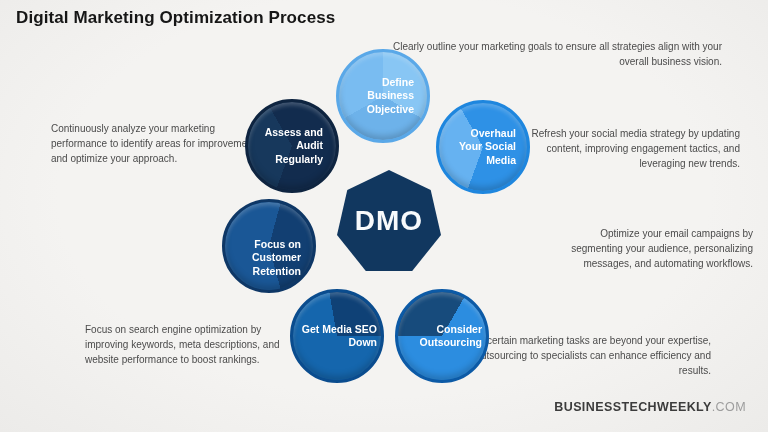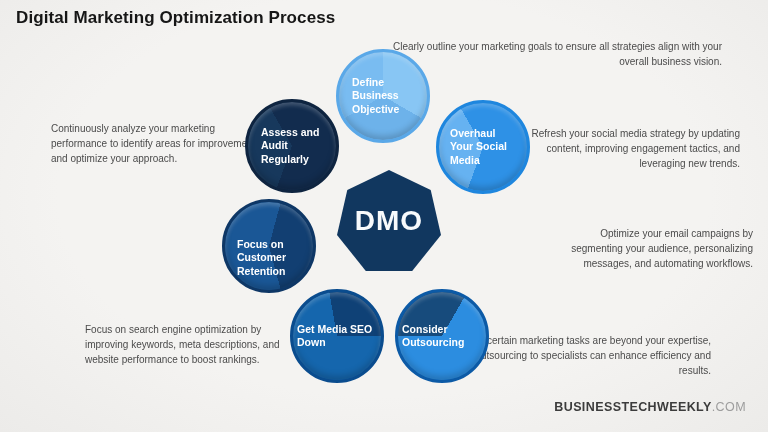"Define Business Objective" .circle-label { text-align: left -> right }
